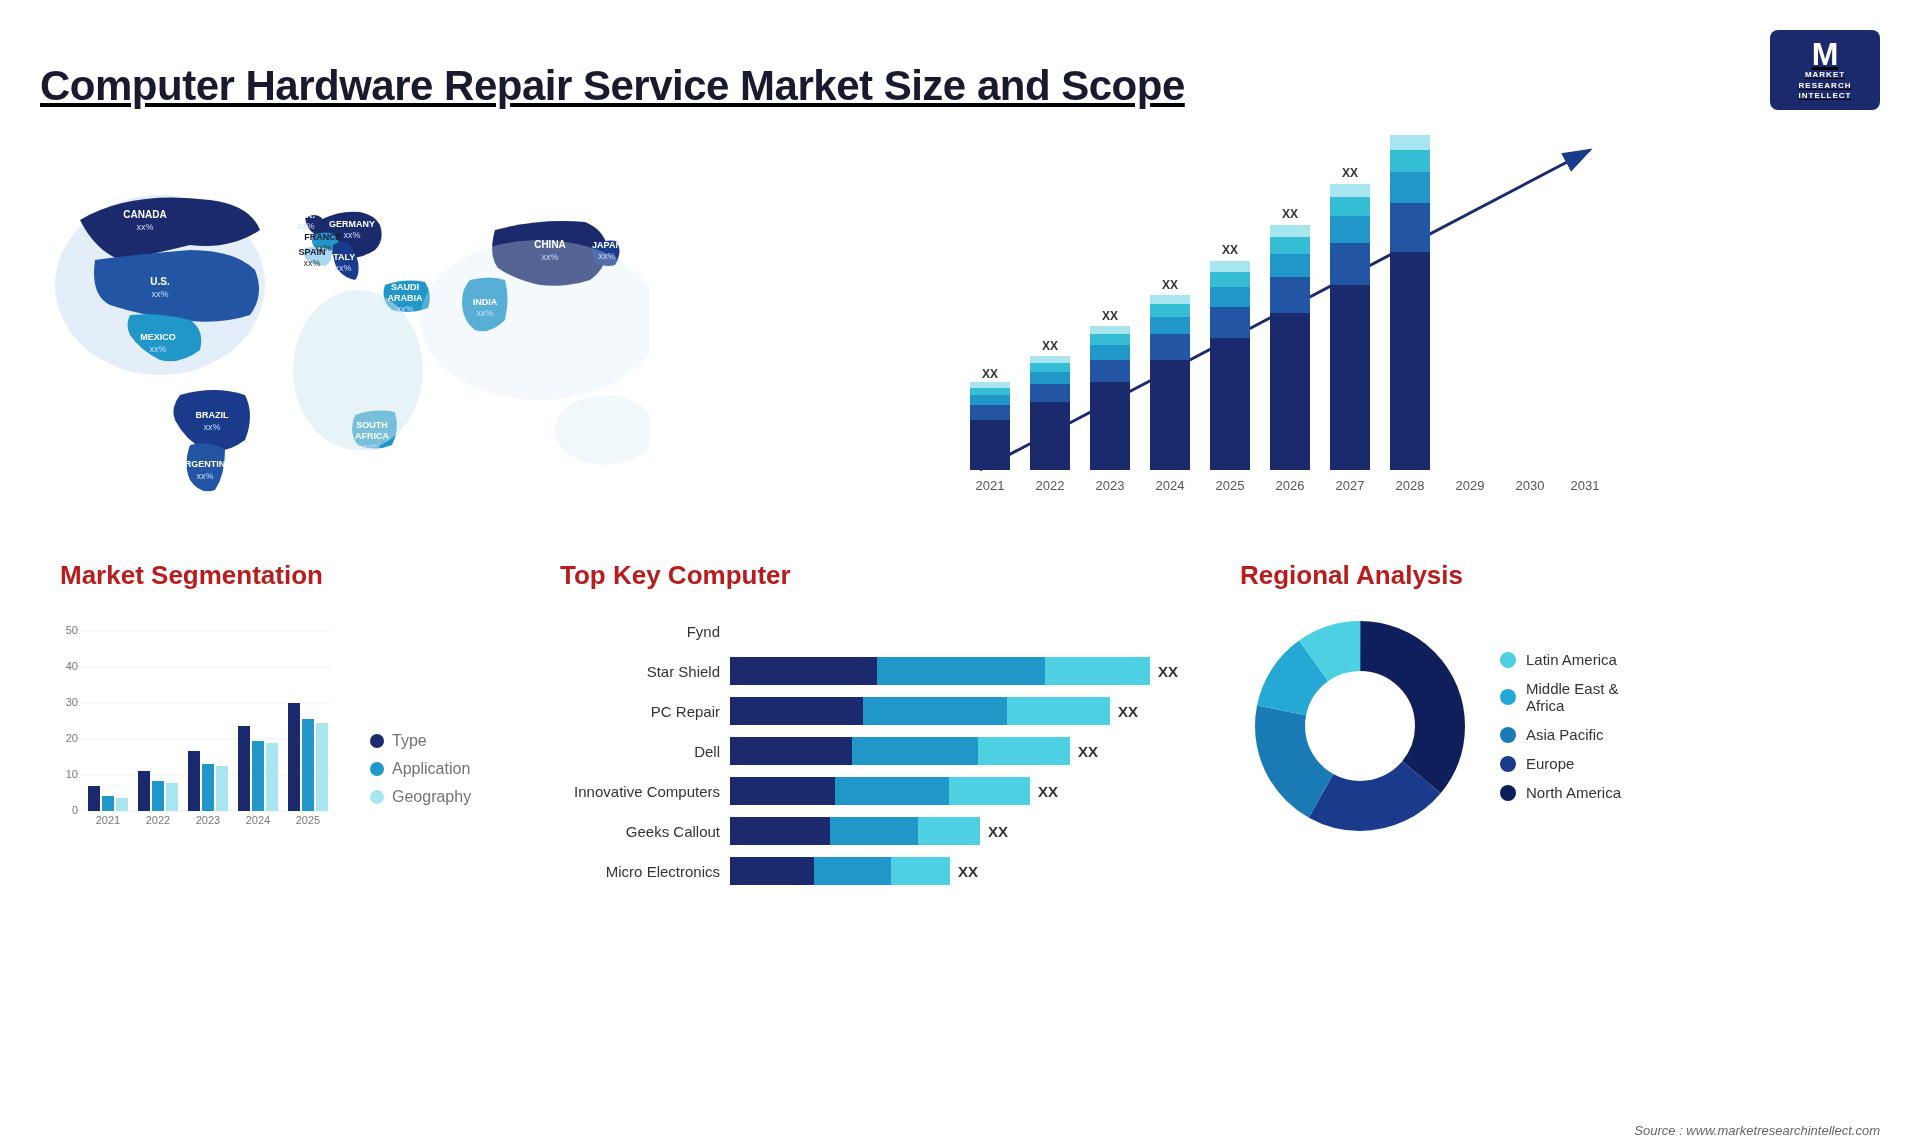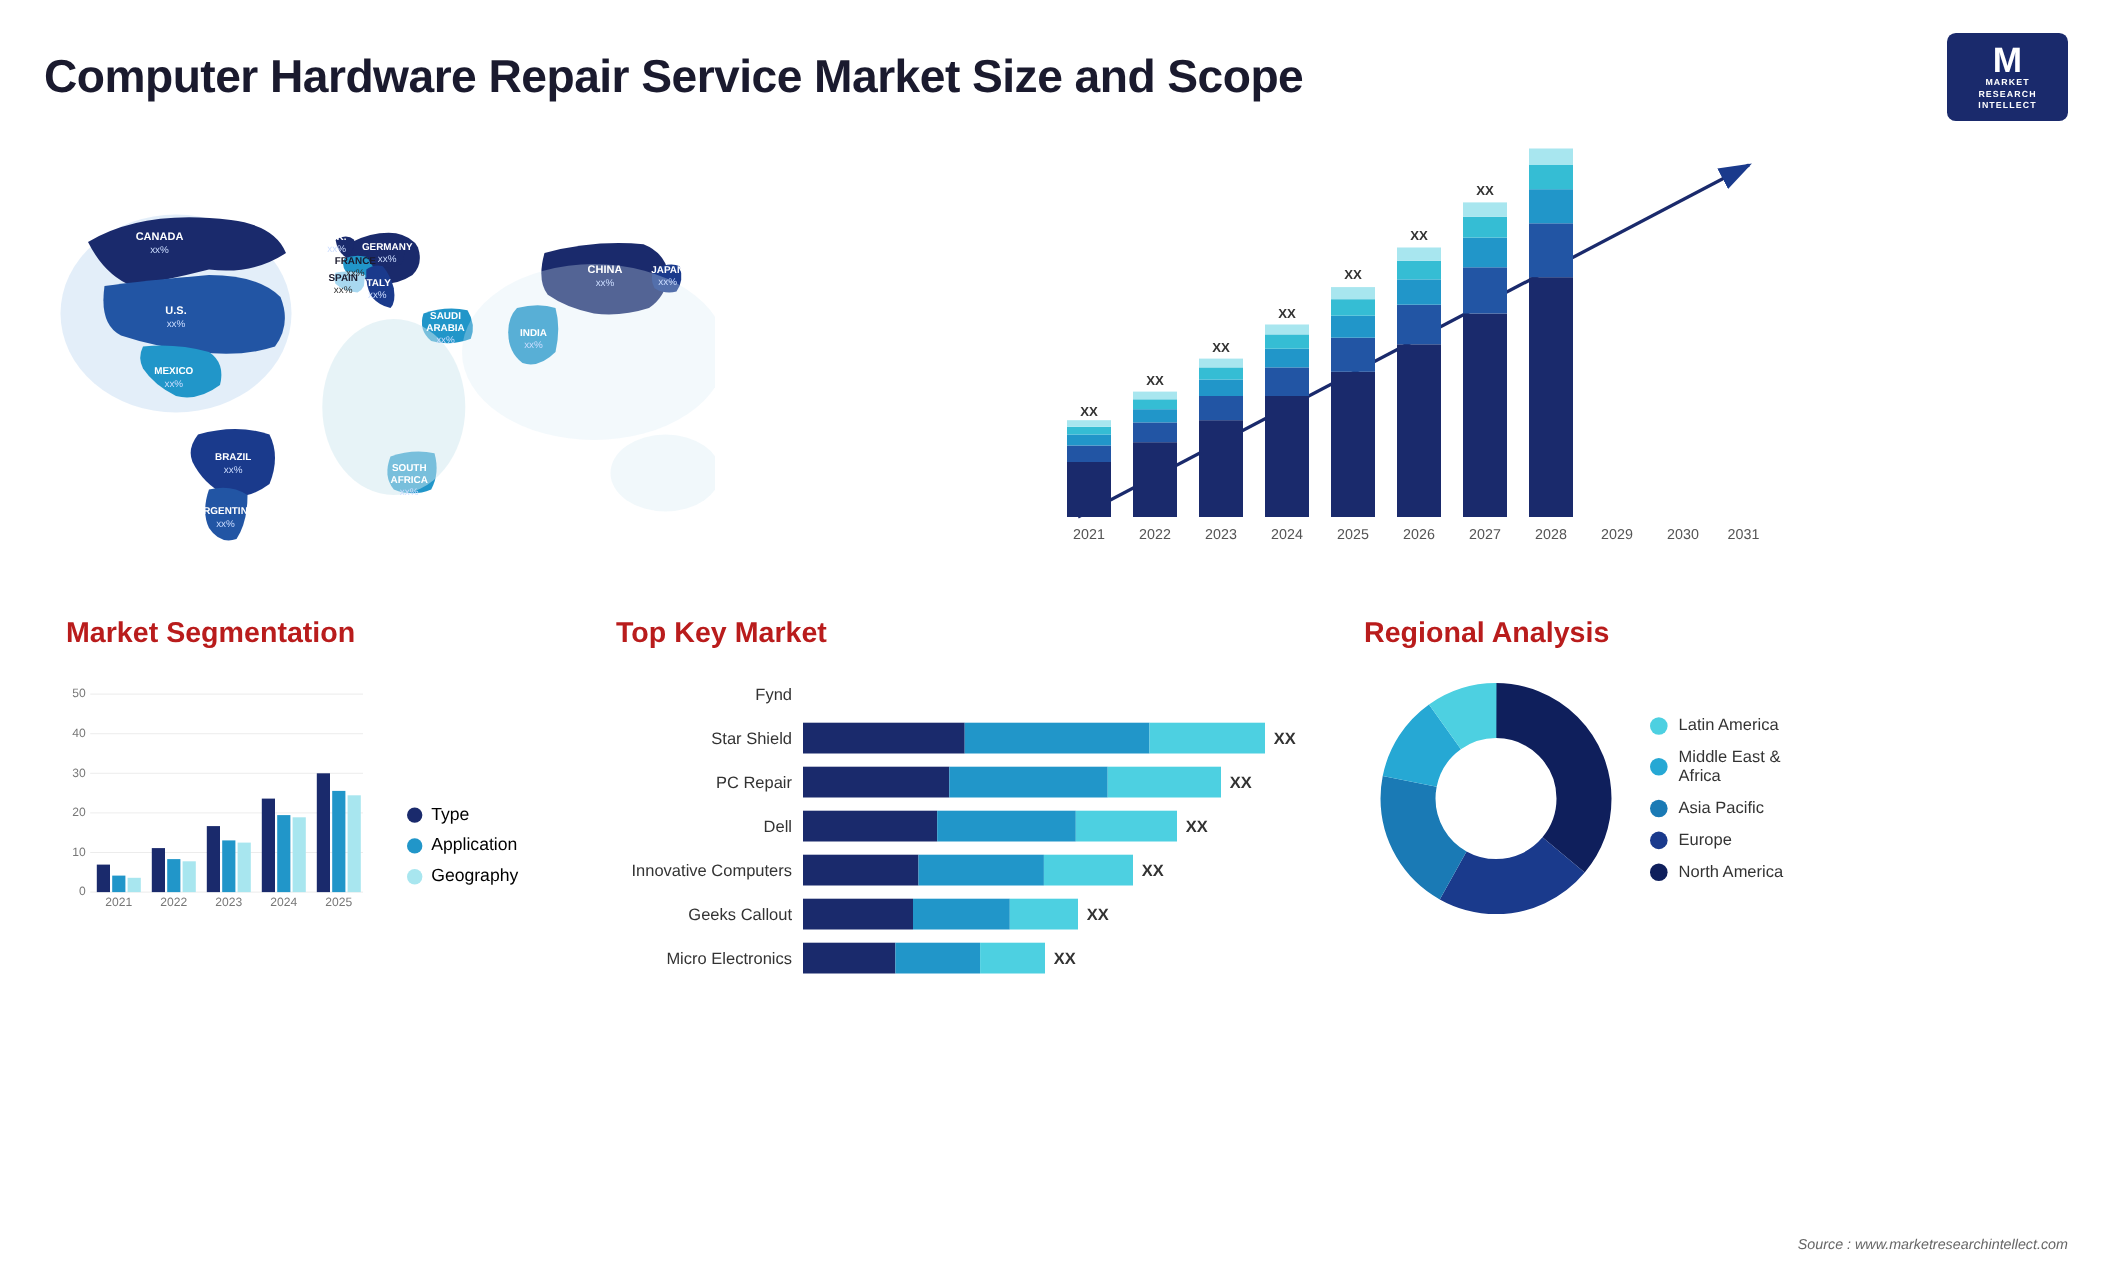"Computer Hardware Repair Service Market" .header { align-items: center -> flex-end; text-decoration: none -> underline }
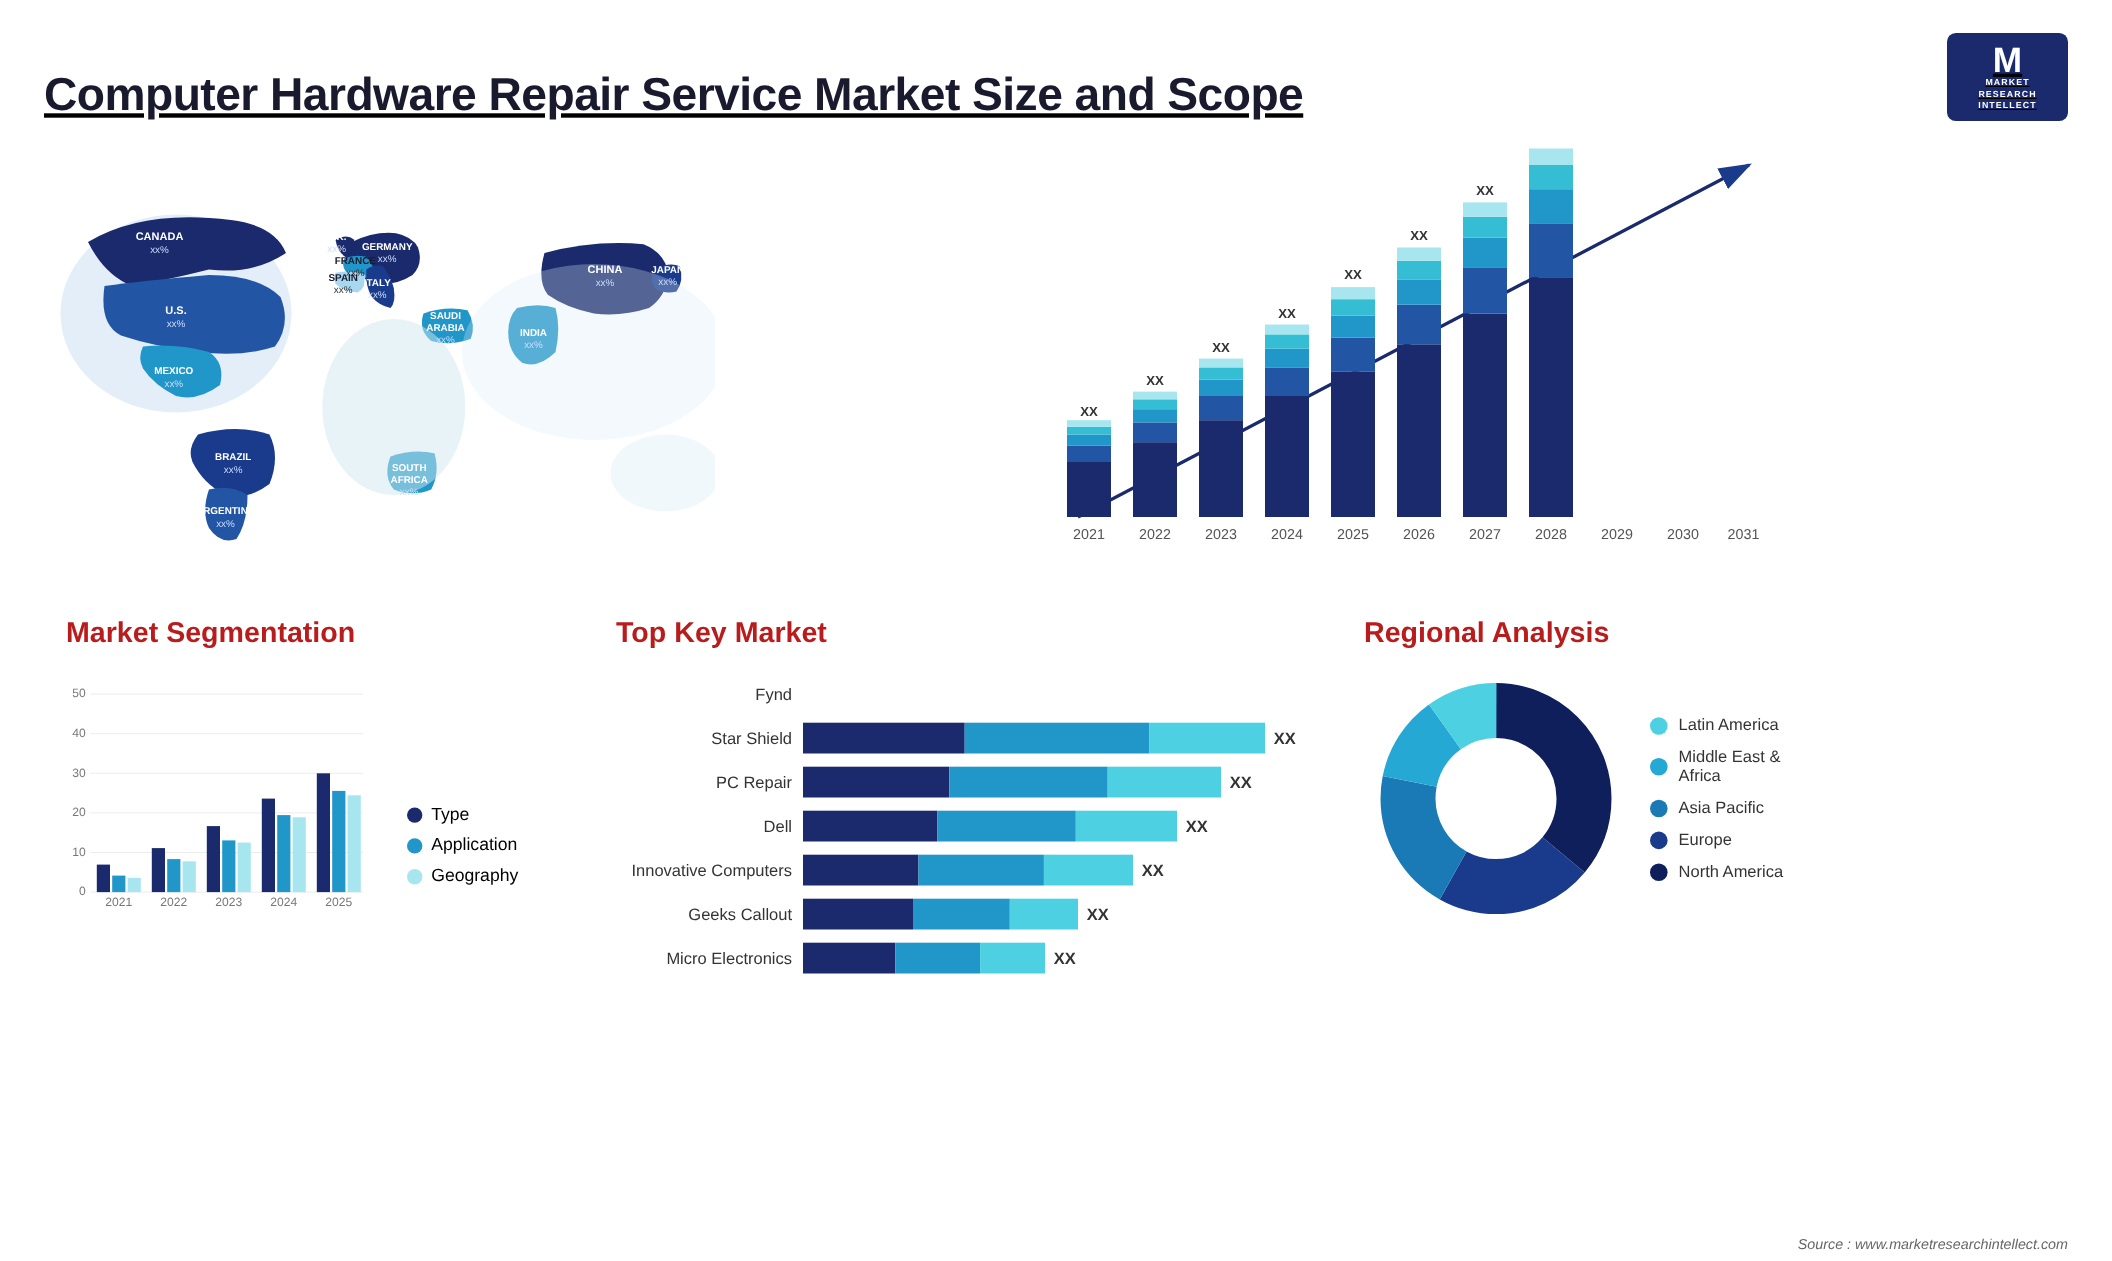"Top Key Market" h2.section-title { text: Market -> Computer }
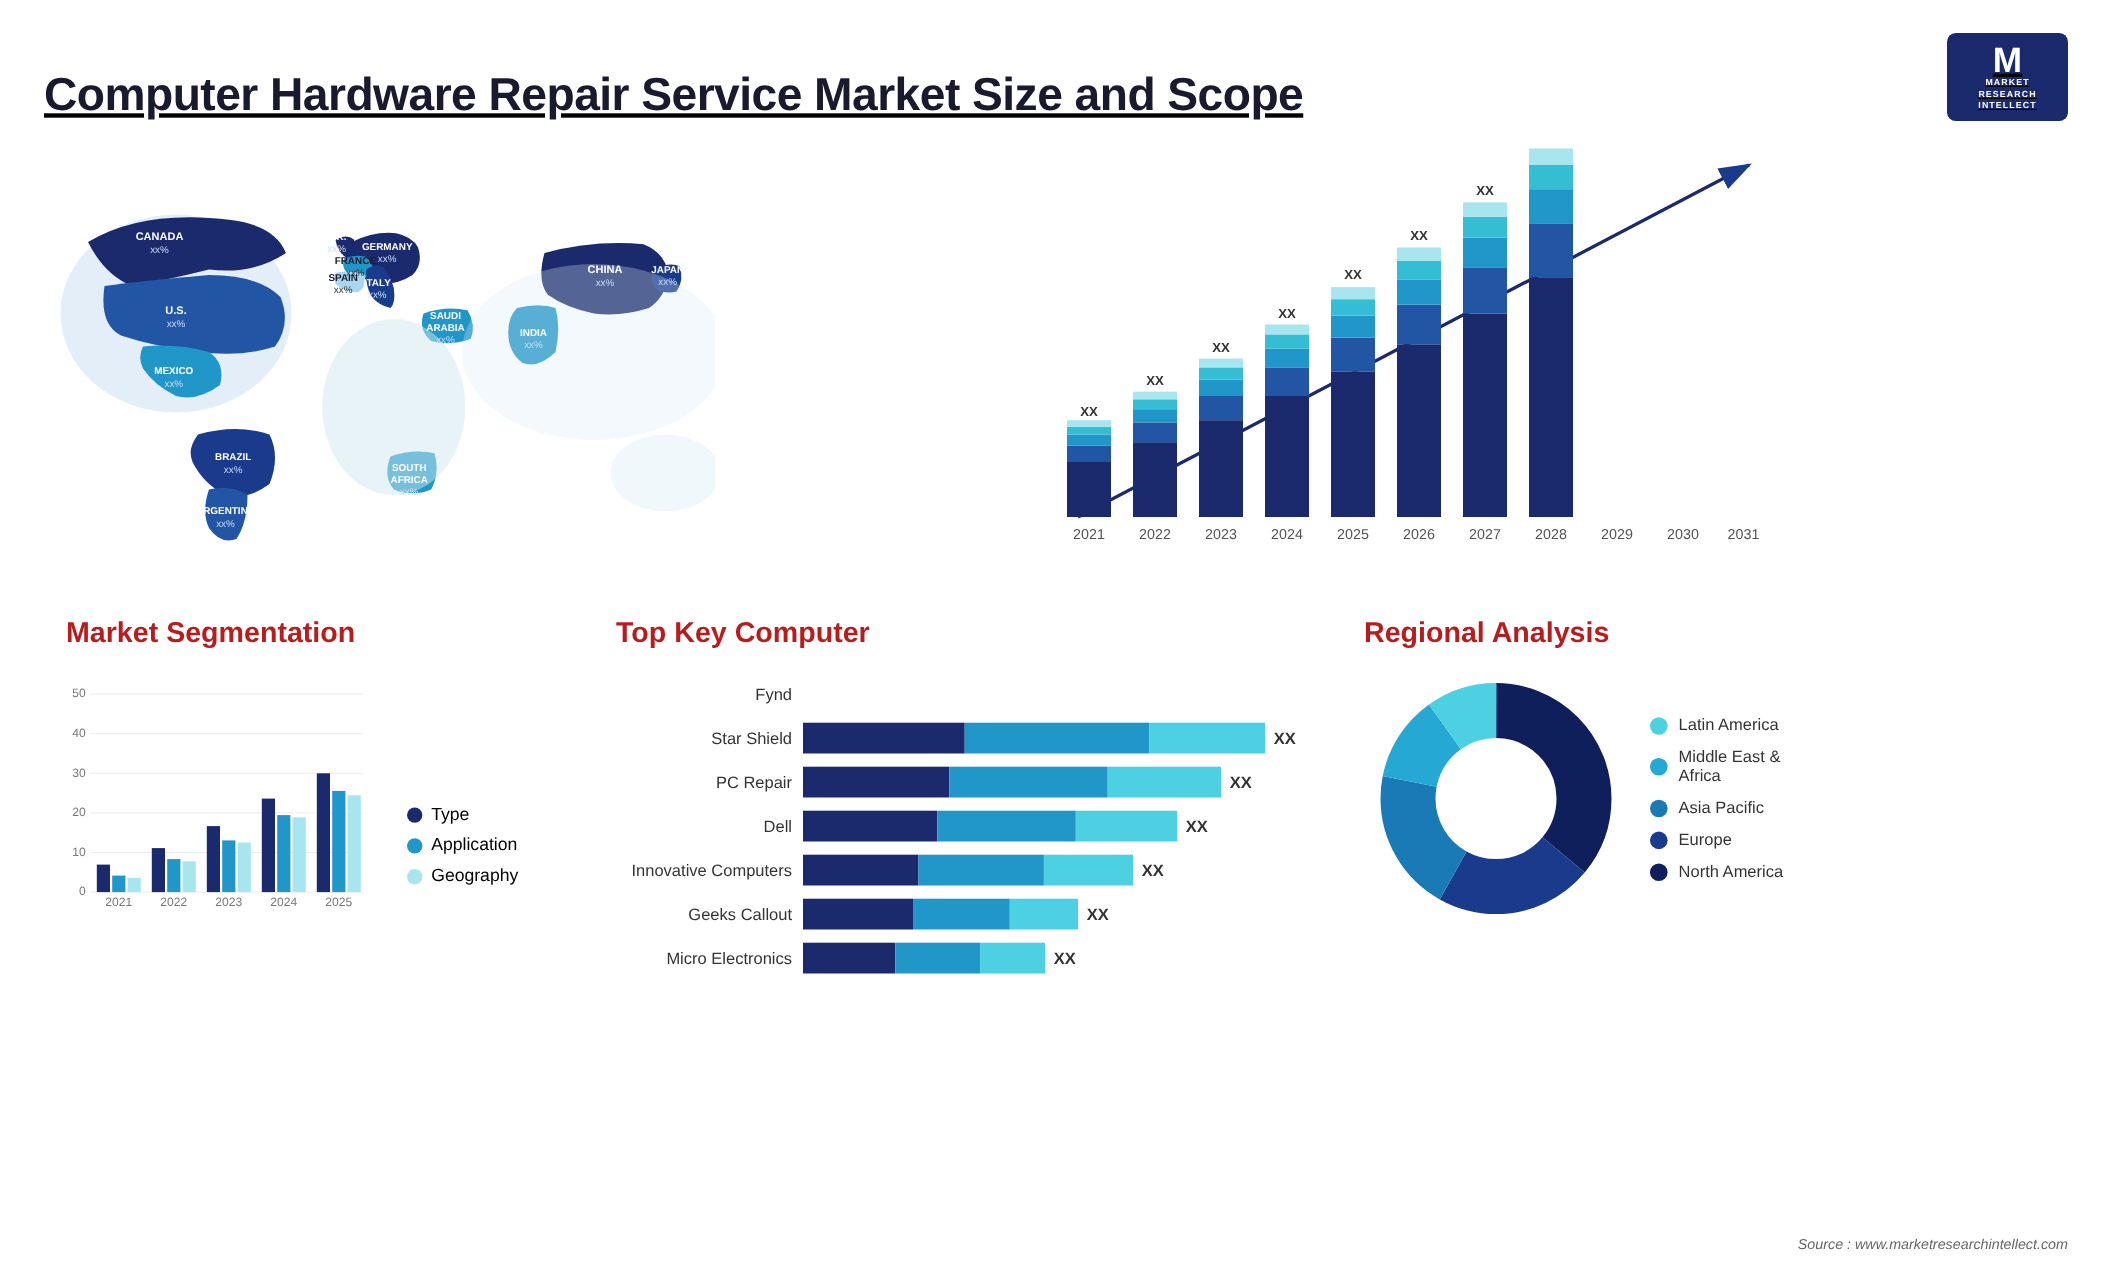"Type" .legend-item { color: #000000 -> #737373 }
